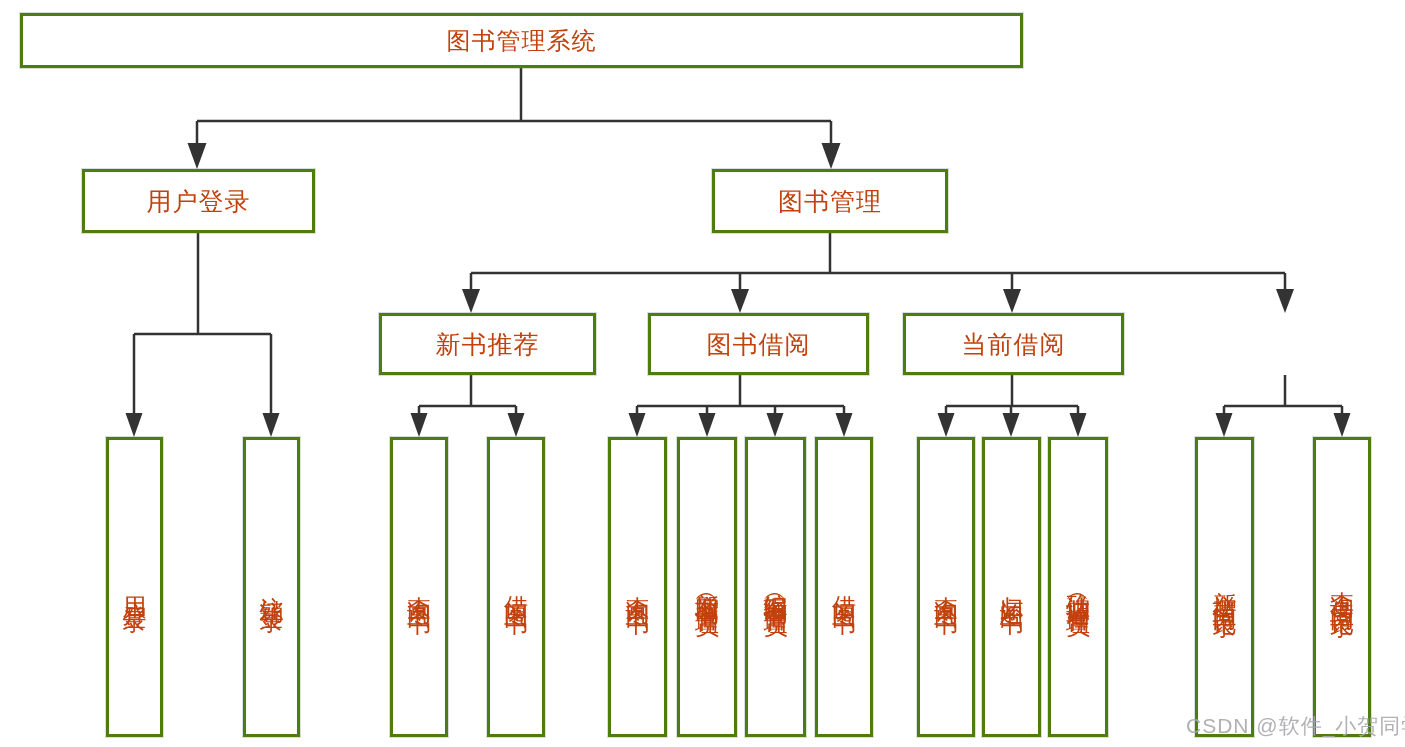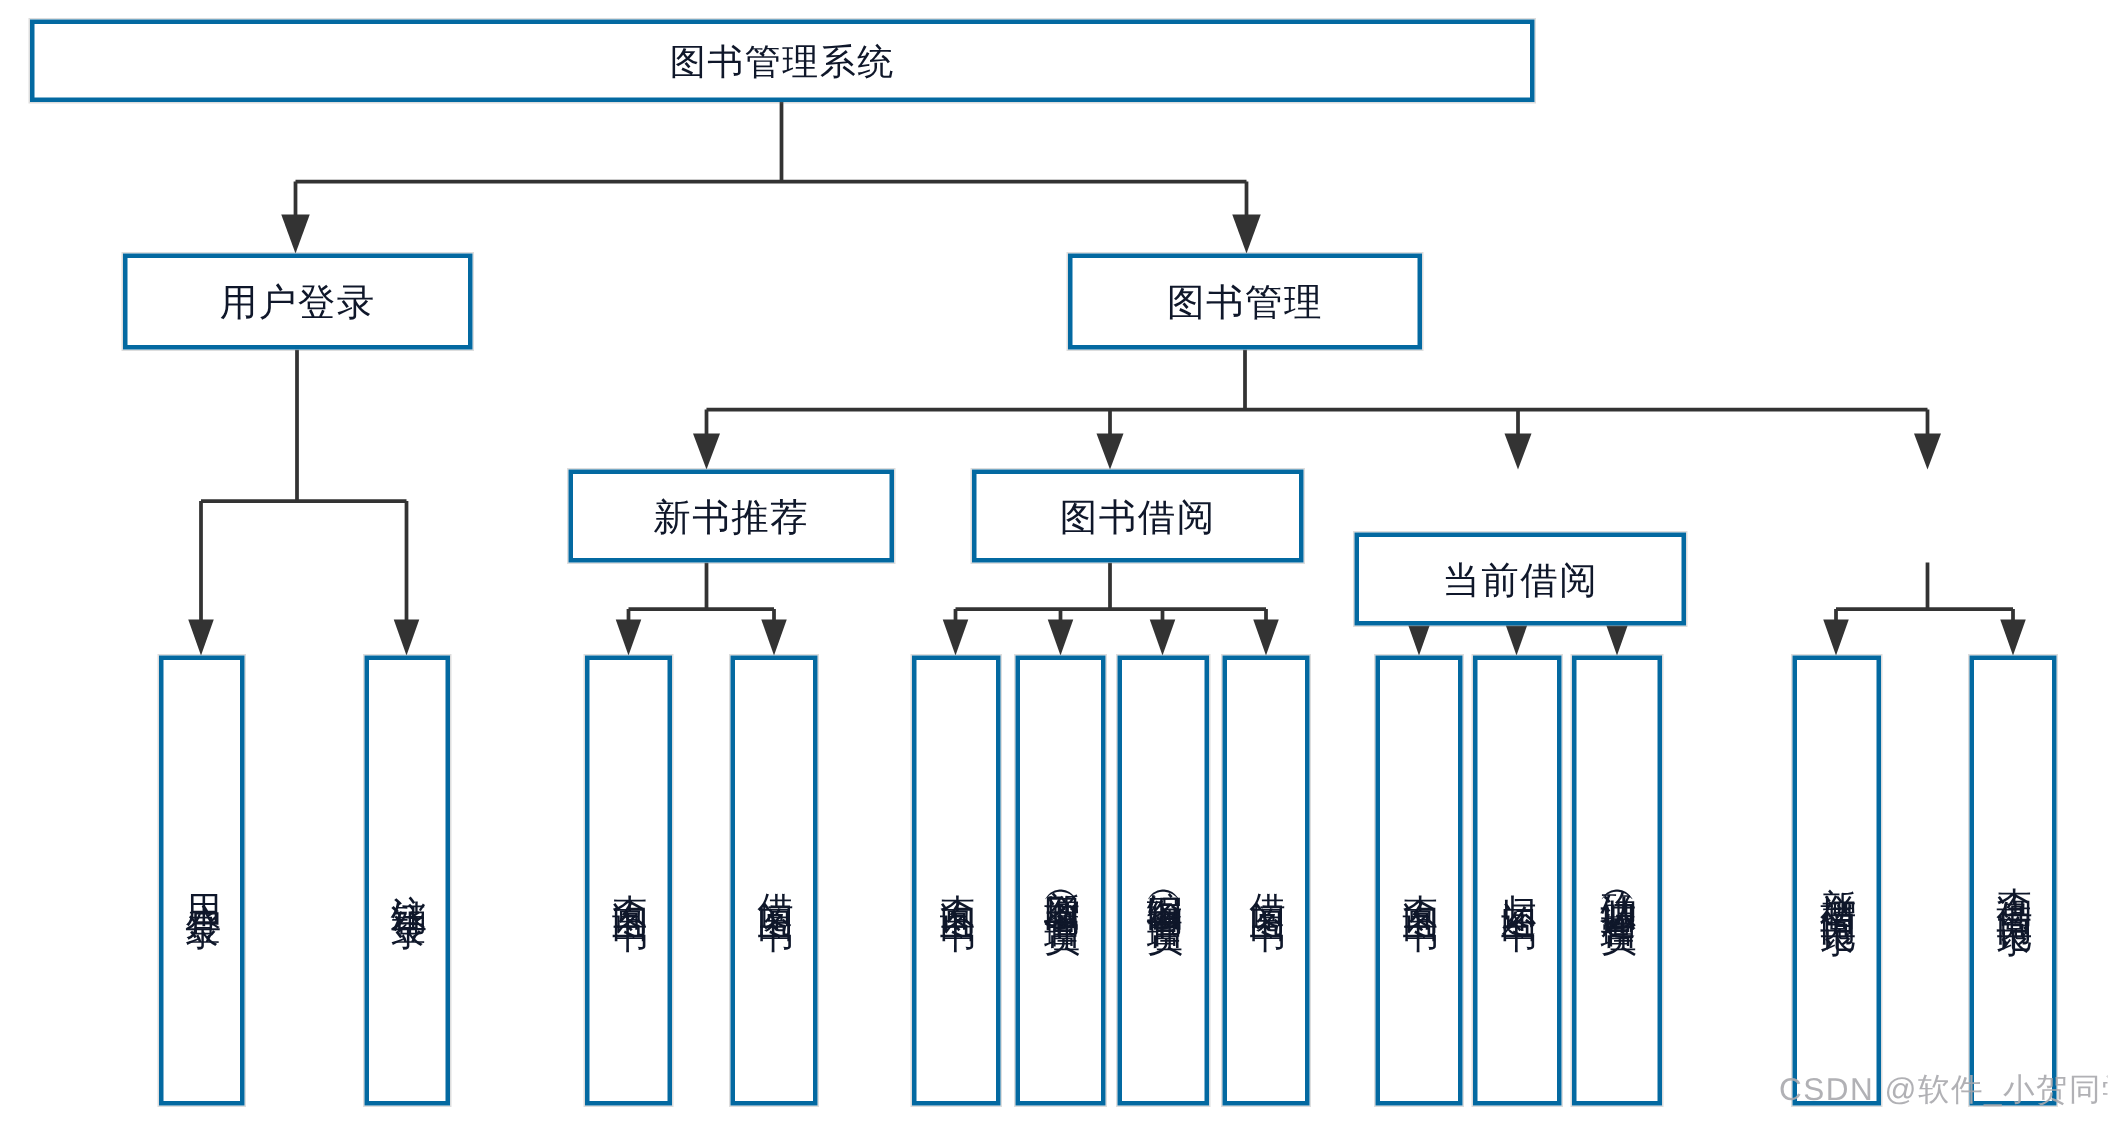"图书管理系统" .node { border: 3px solid #0369a1 -> 3px solid #4d7c0f; color: #0f172a -> #c2410c }
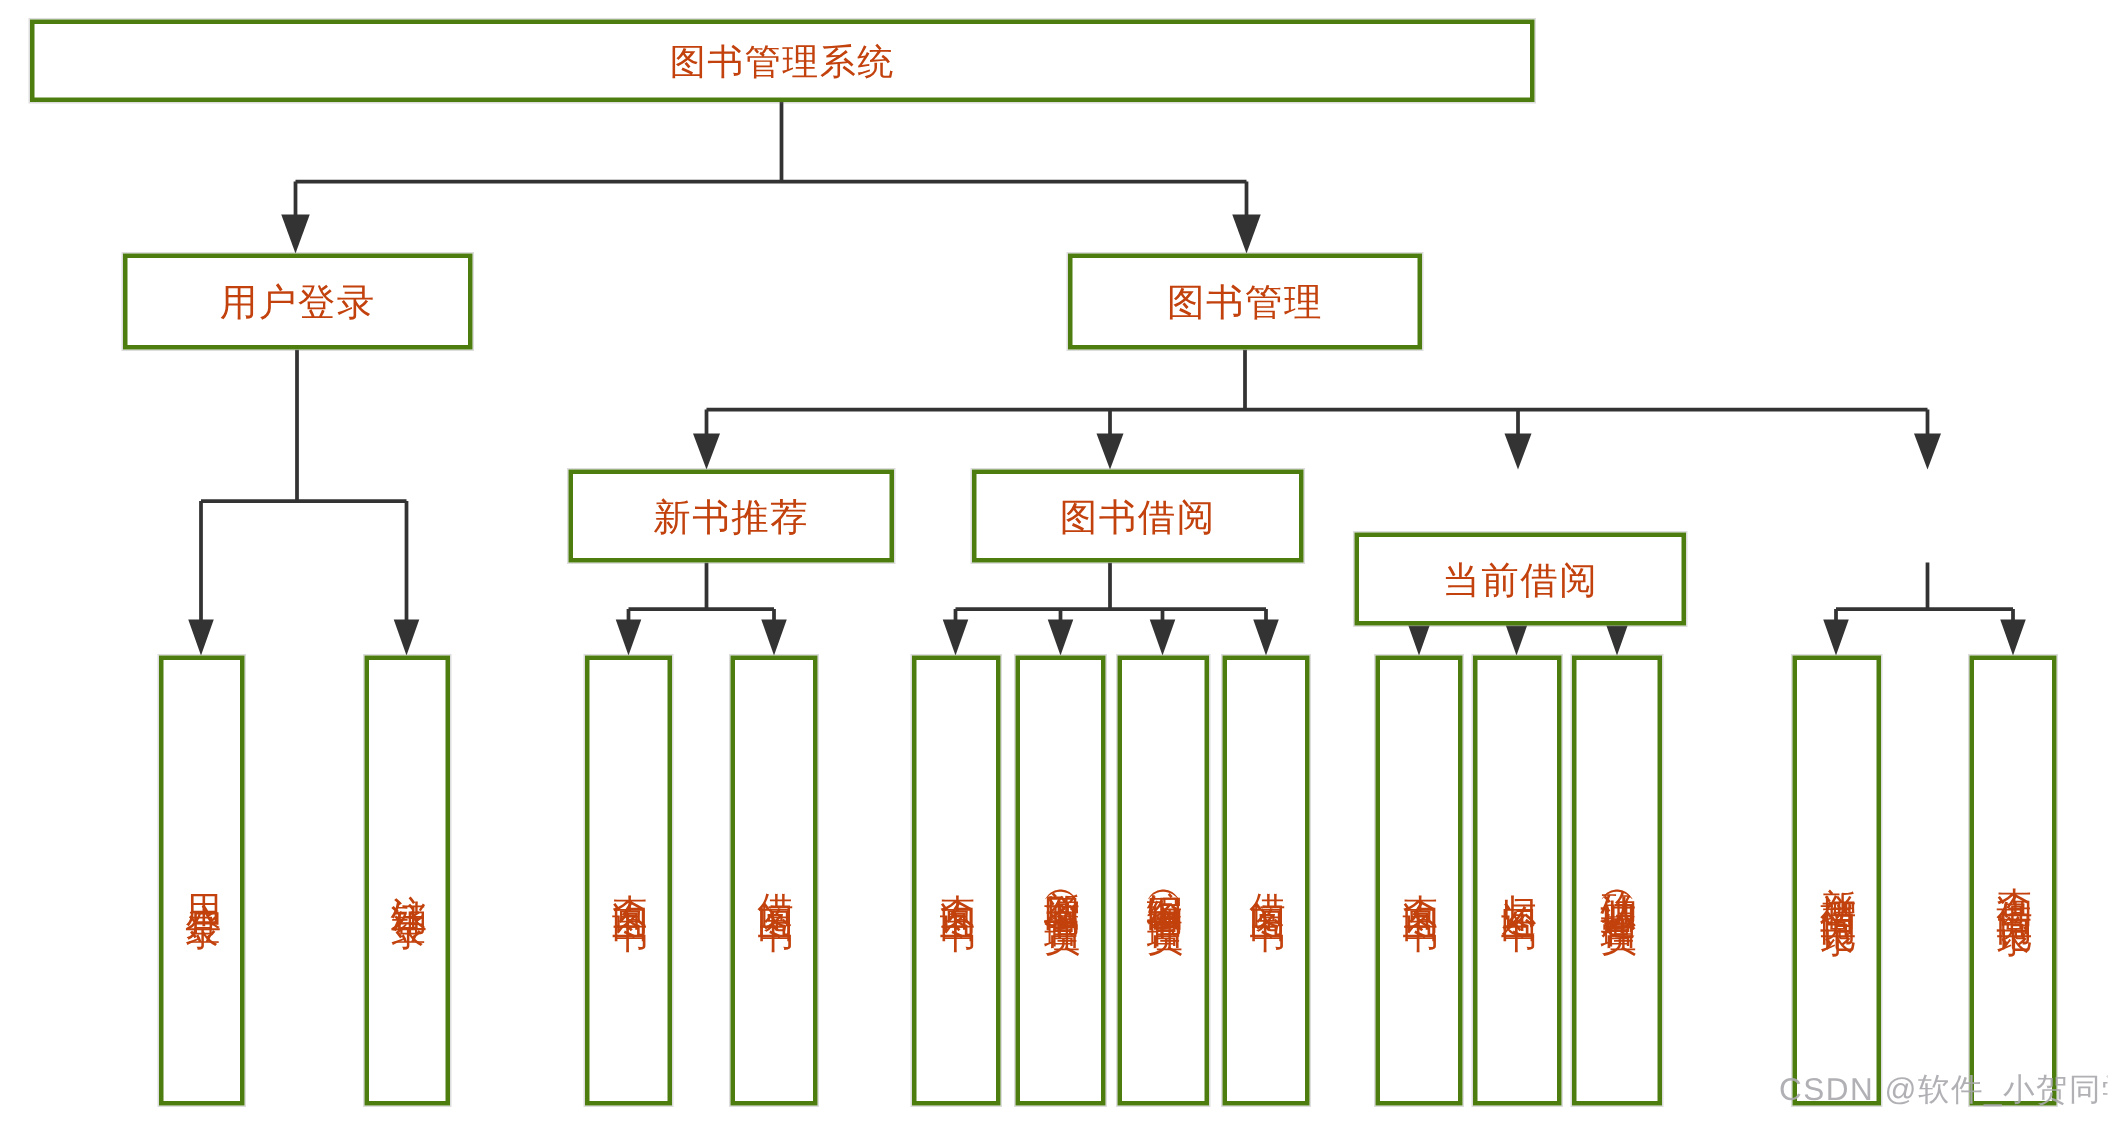"当前借阅" div.node { margin-top: 42px -> none }
